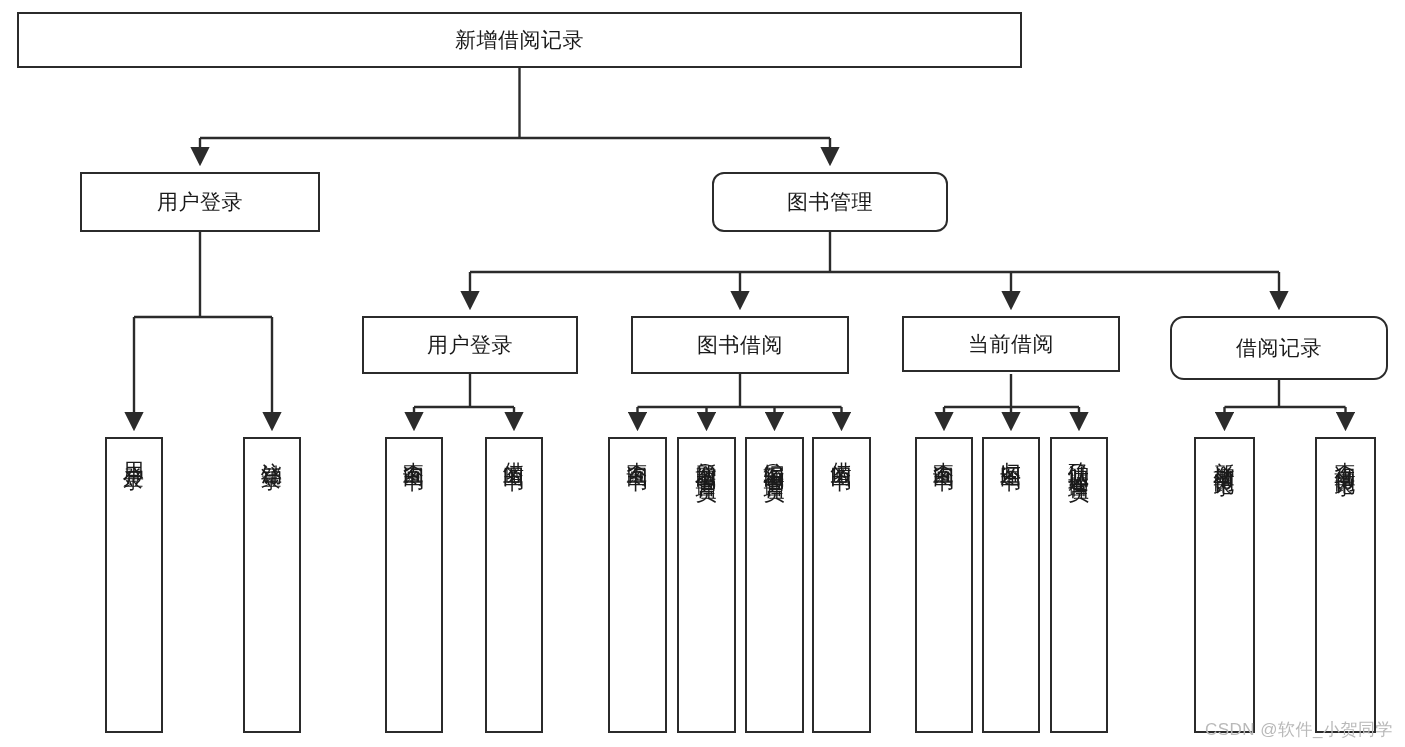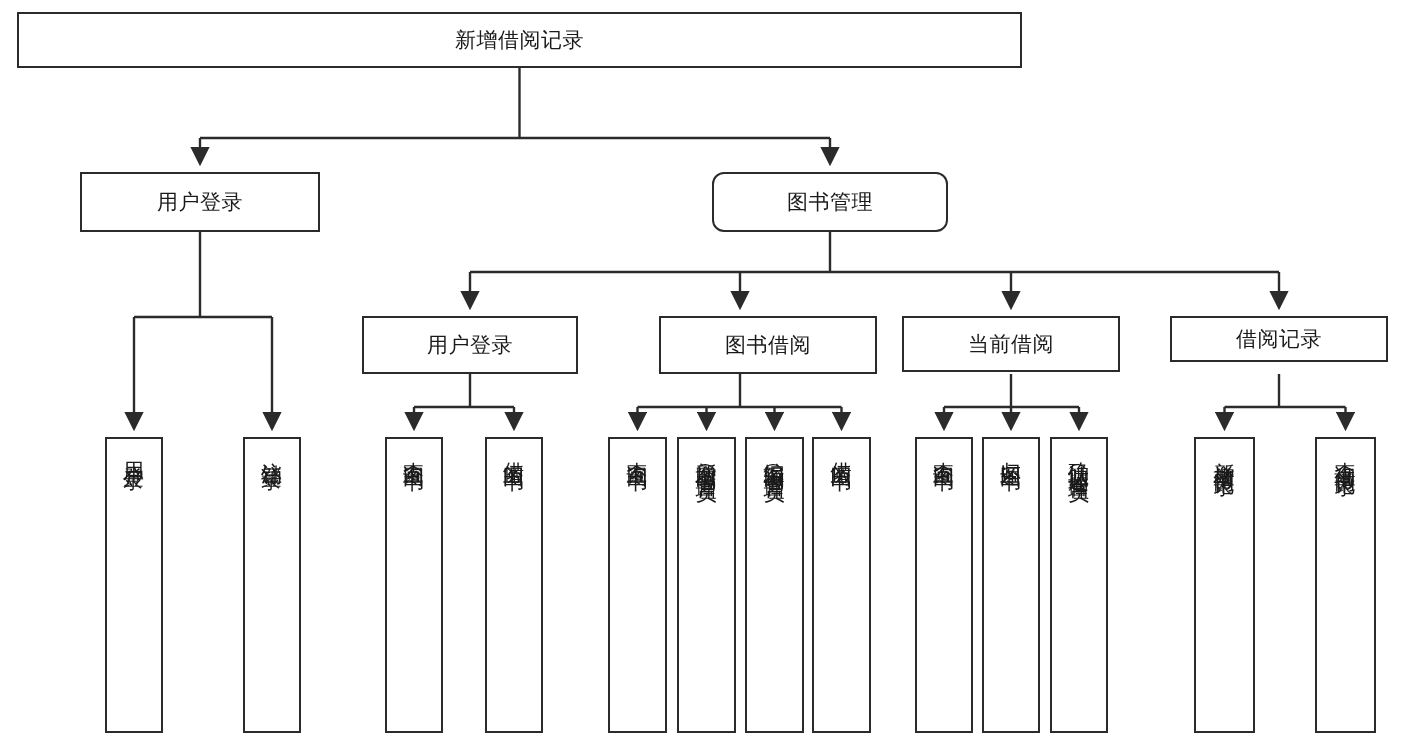"图书借阅" div.node { margin-left: 28px -> none }
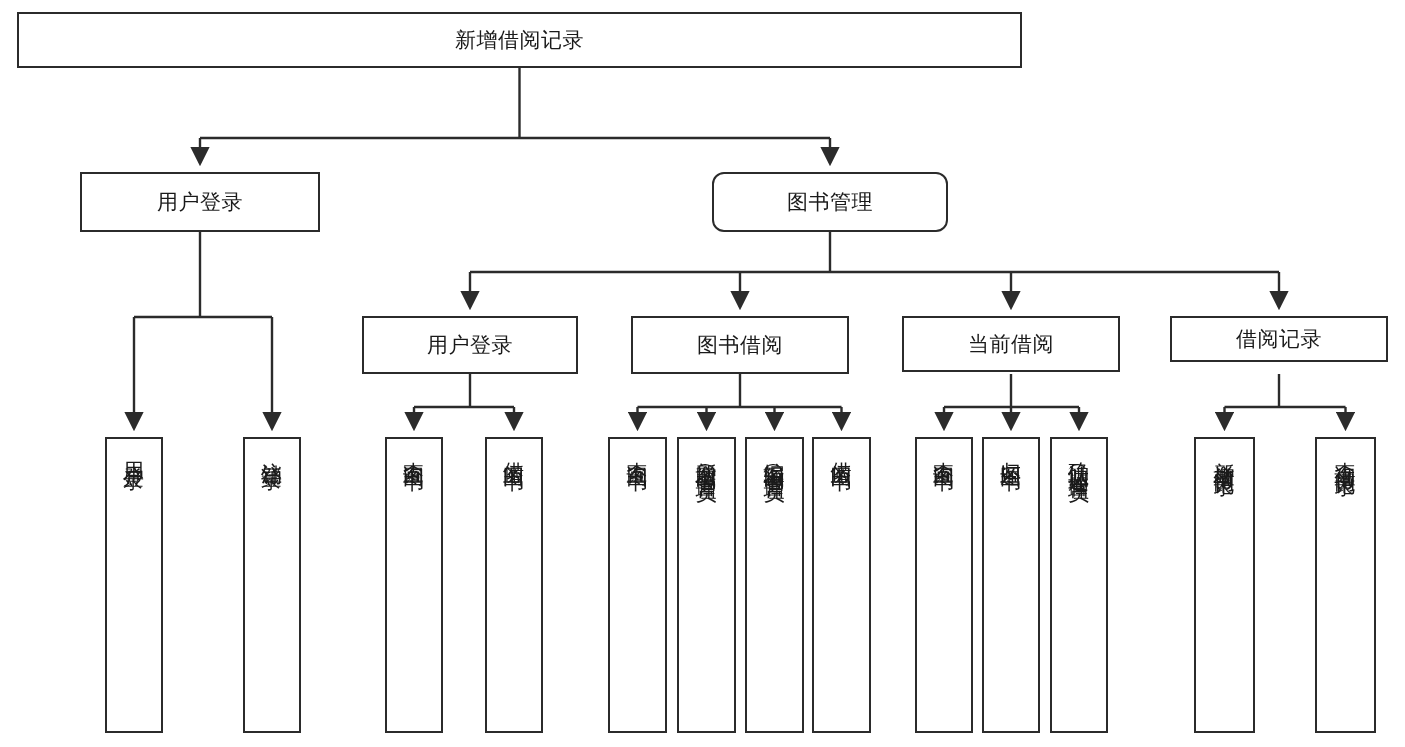"借阅记录" div.node { border-radius: none -> 14px; height: 46px -> 64px }
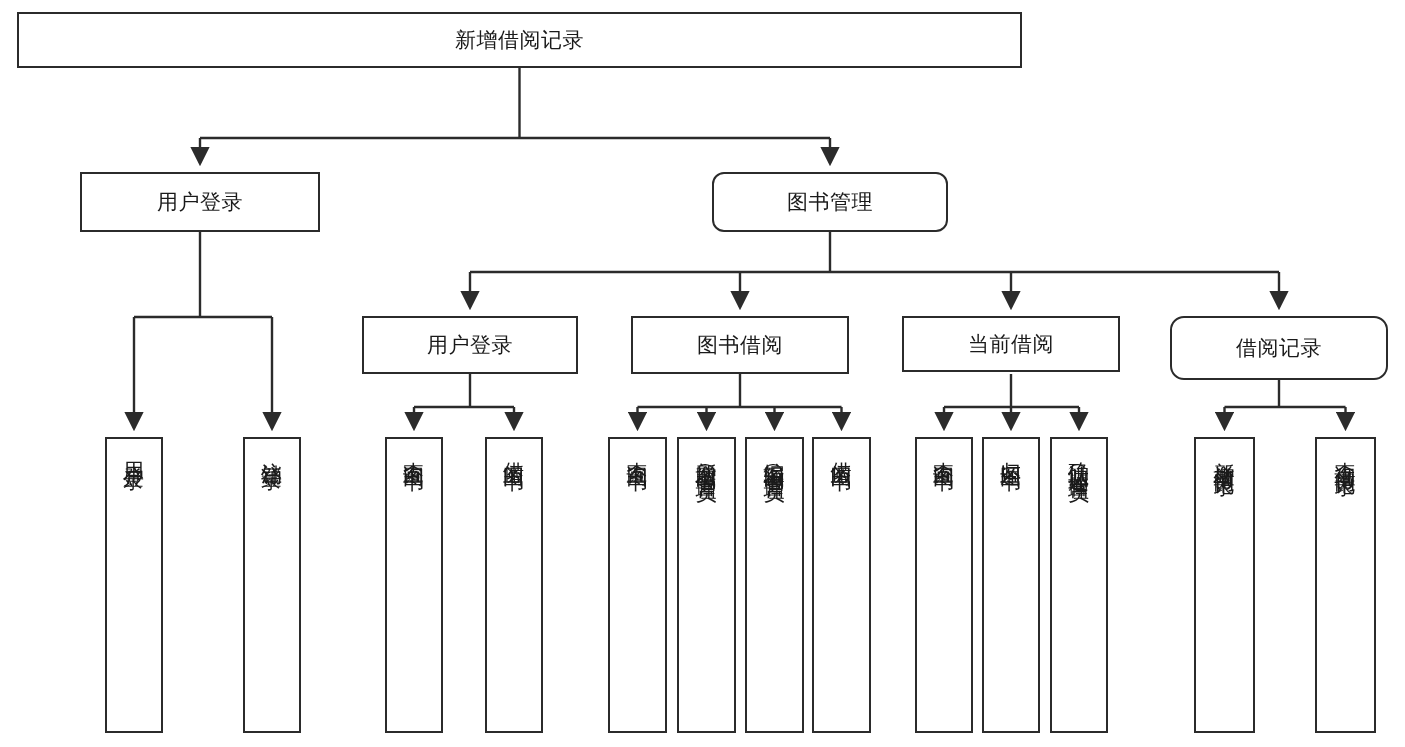"CSDN @软件_小贺同学" div.watermark { html: none -> <div>CSDN @软件_小贺同学</div> }
